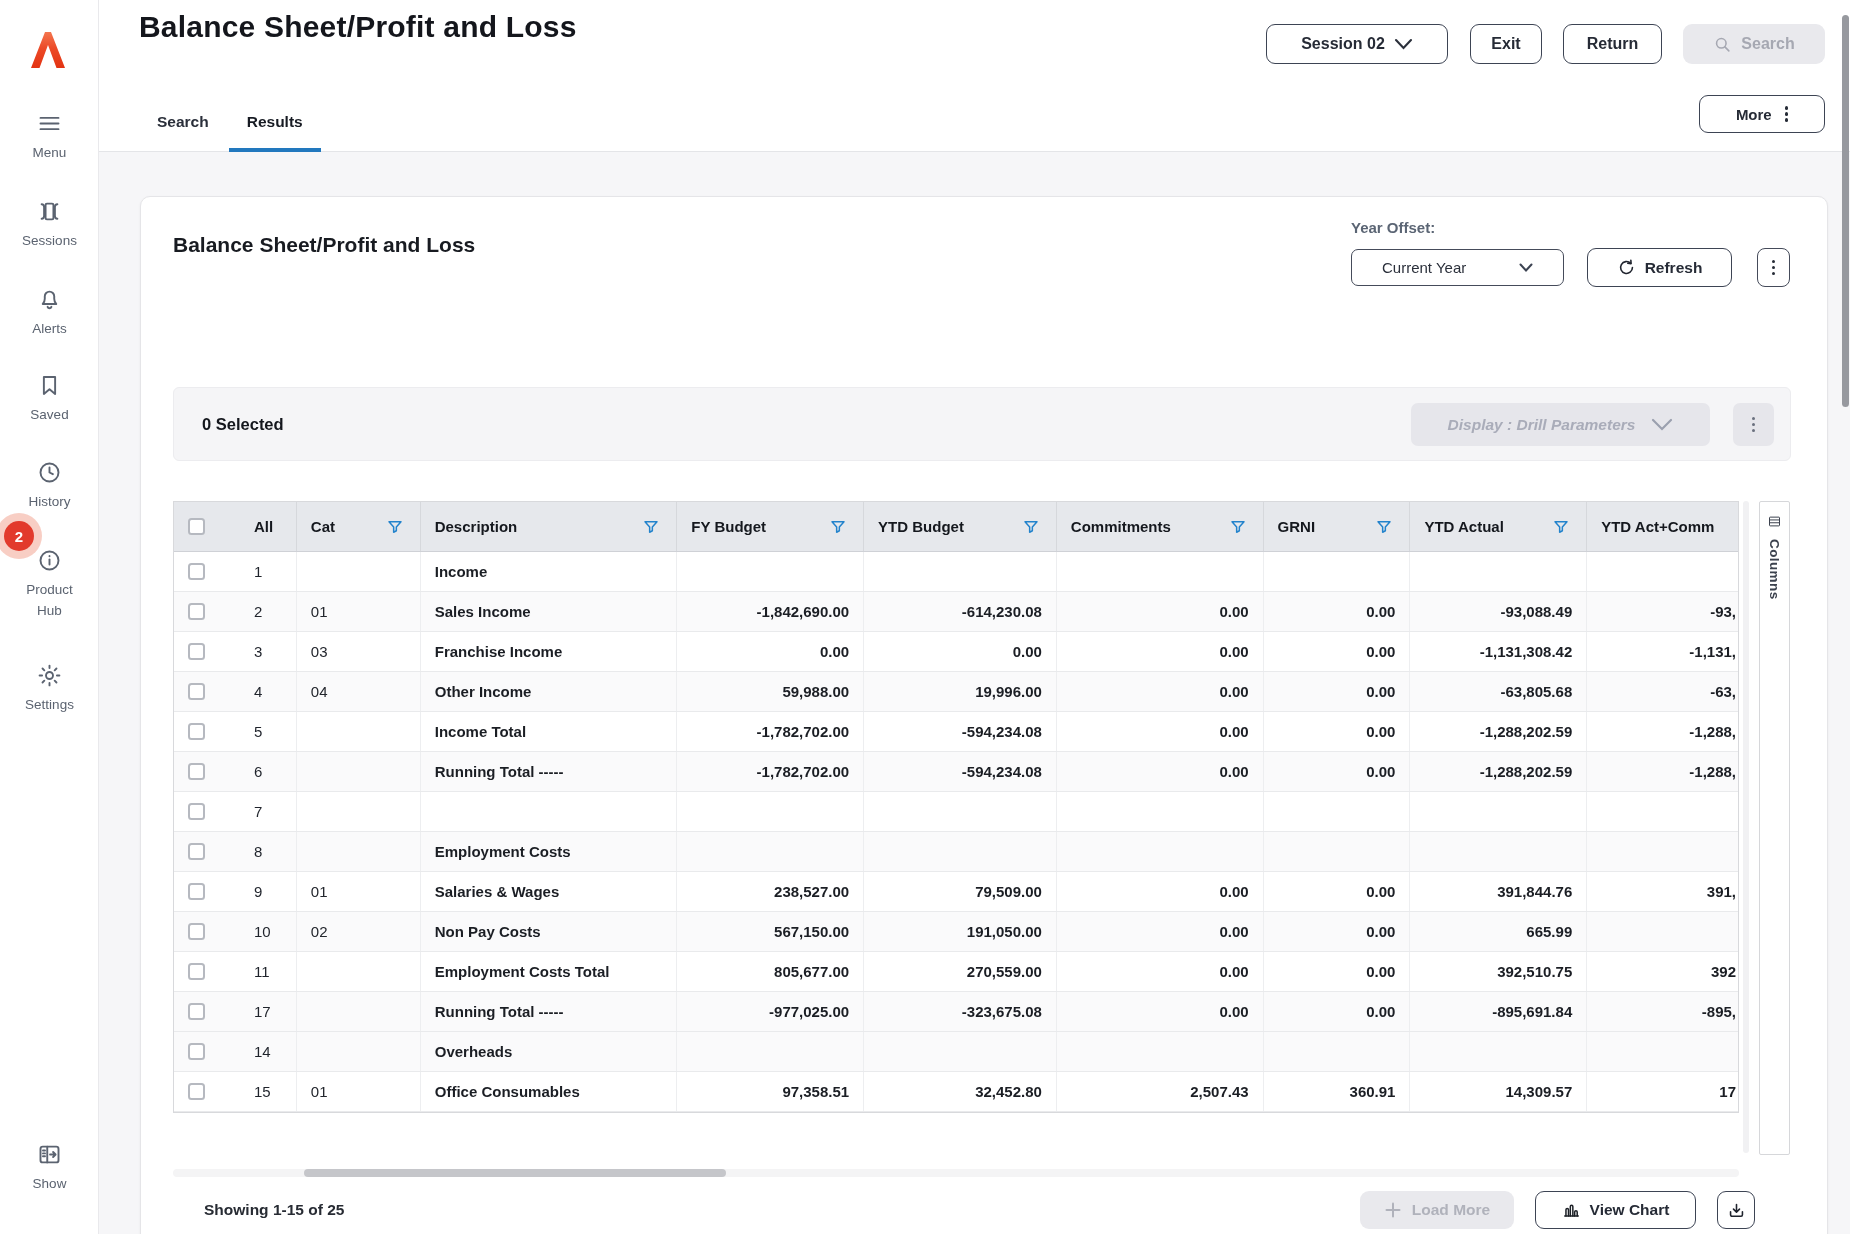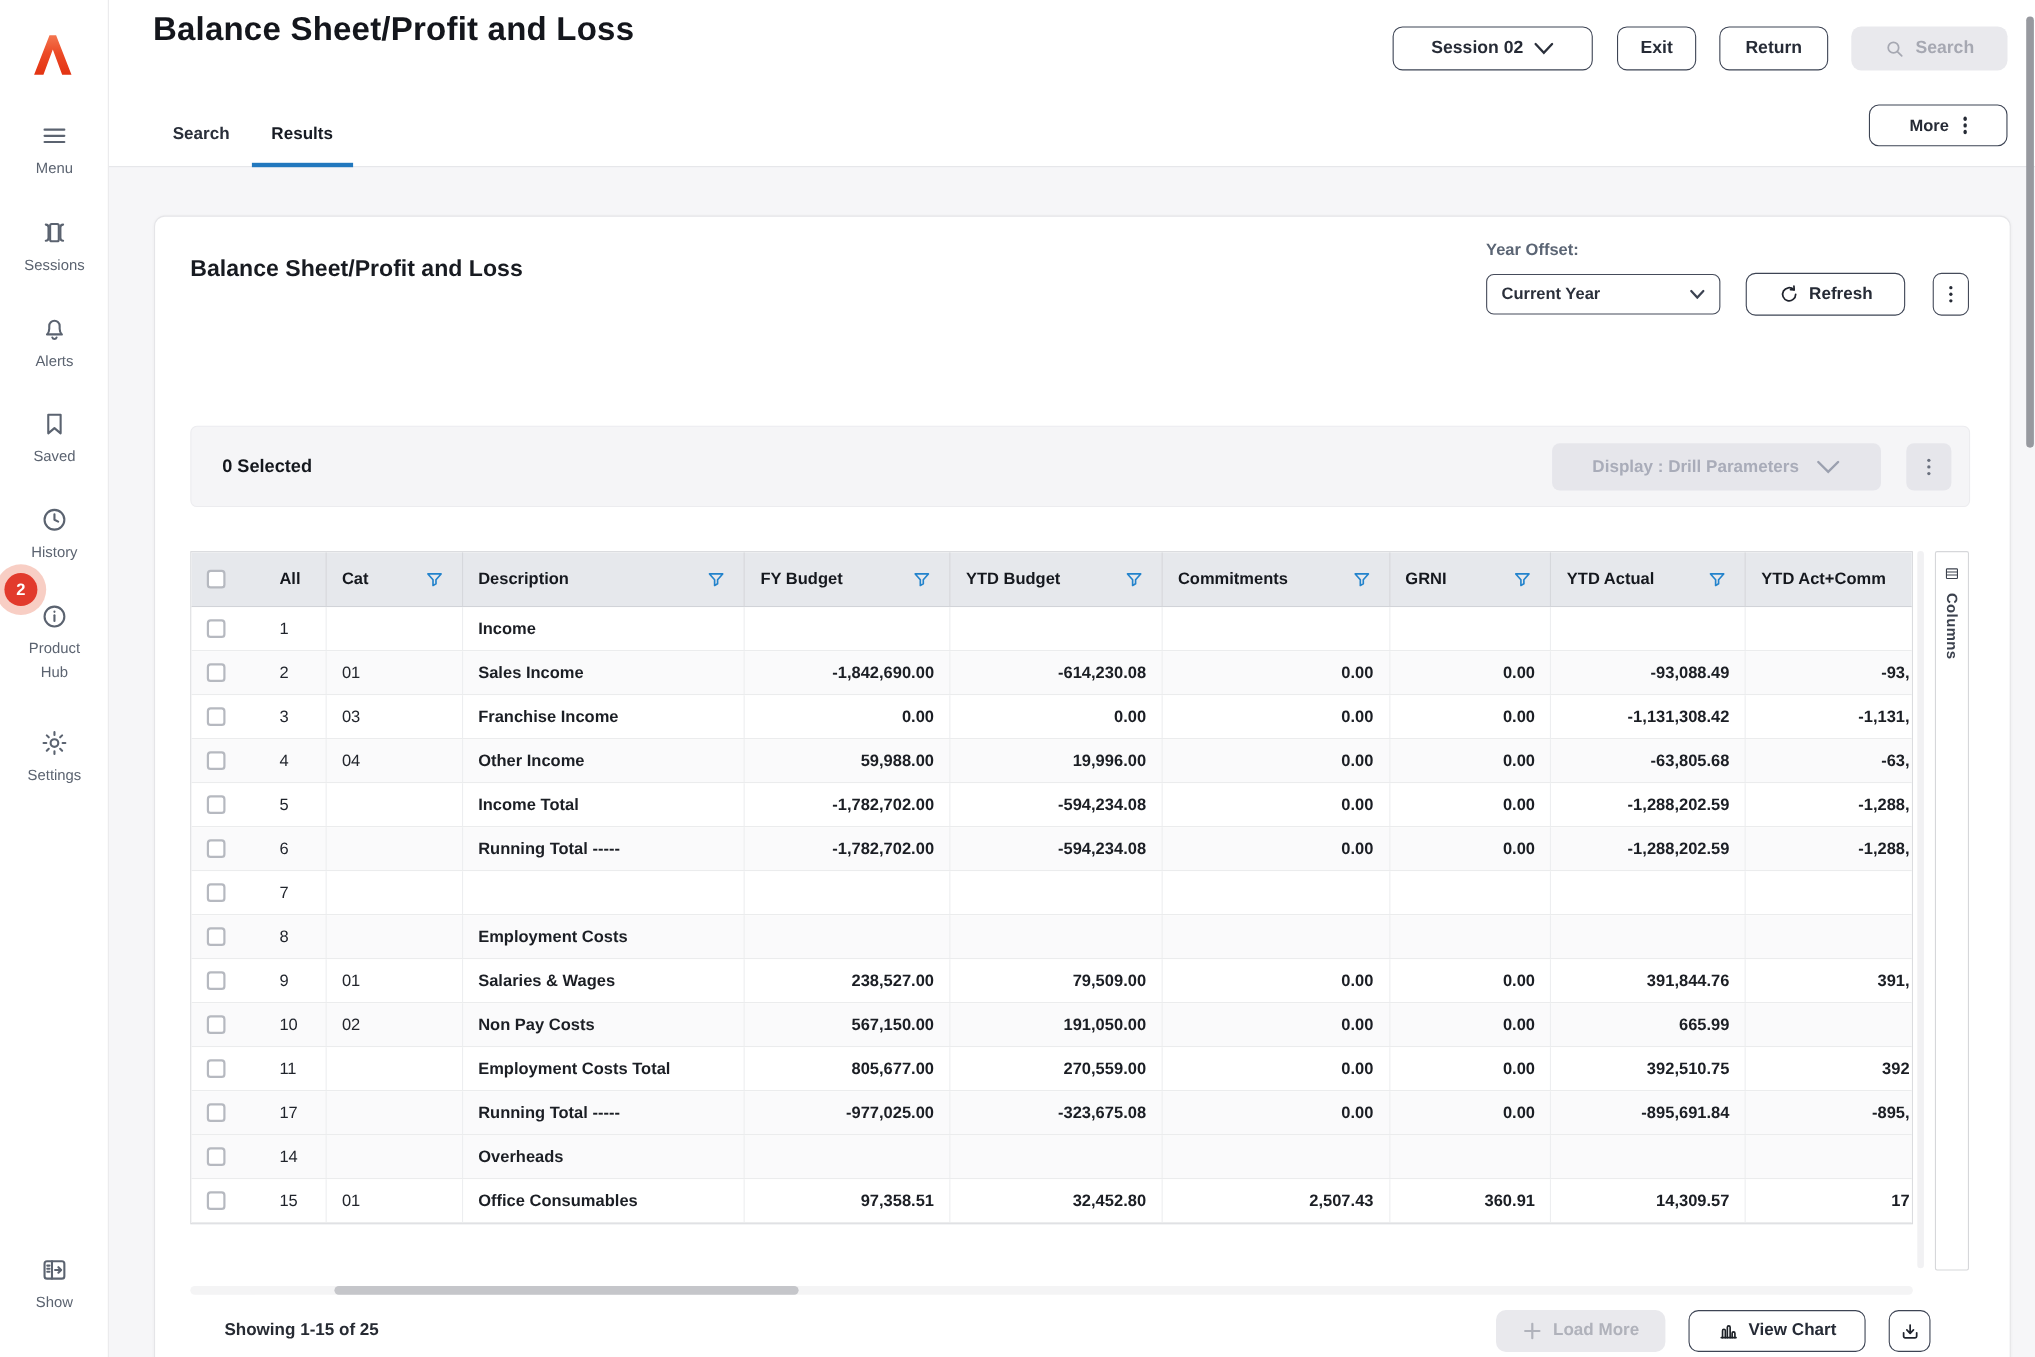"Current Year" .select { font-weight: 700 -> 400; padding: 0 13px -> 0 30px }
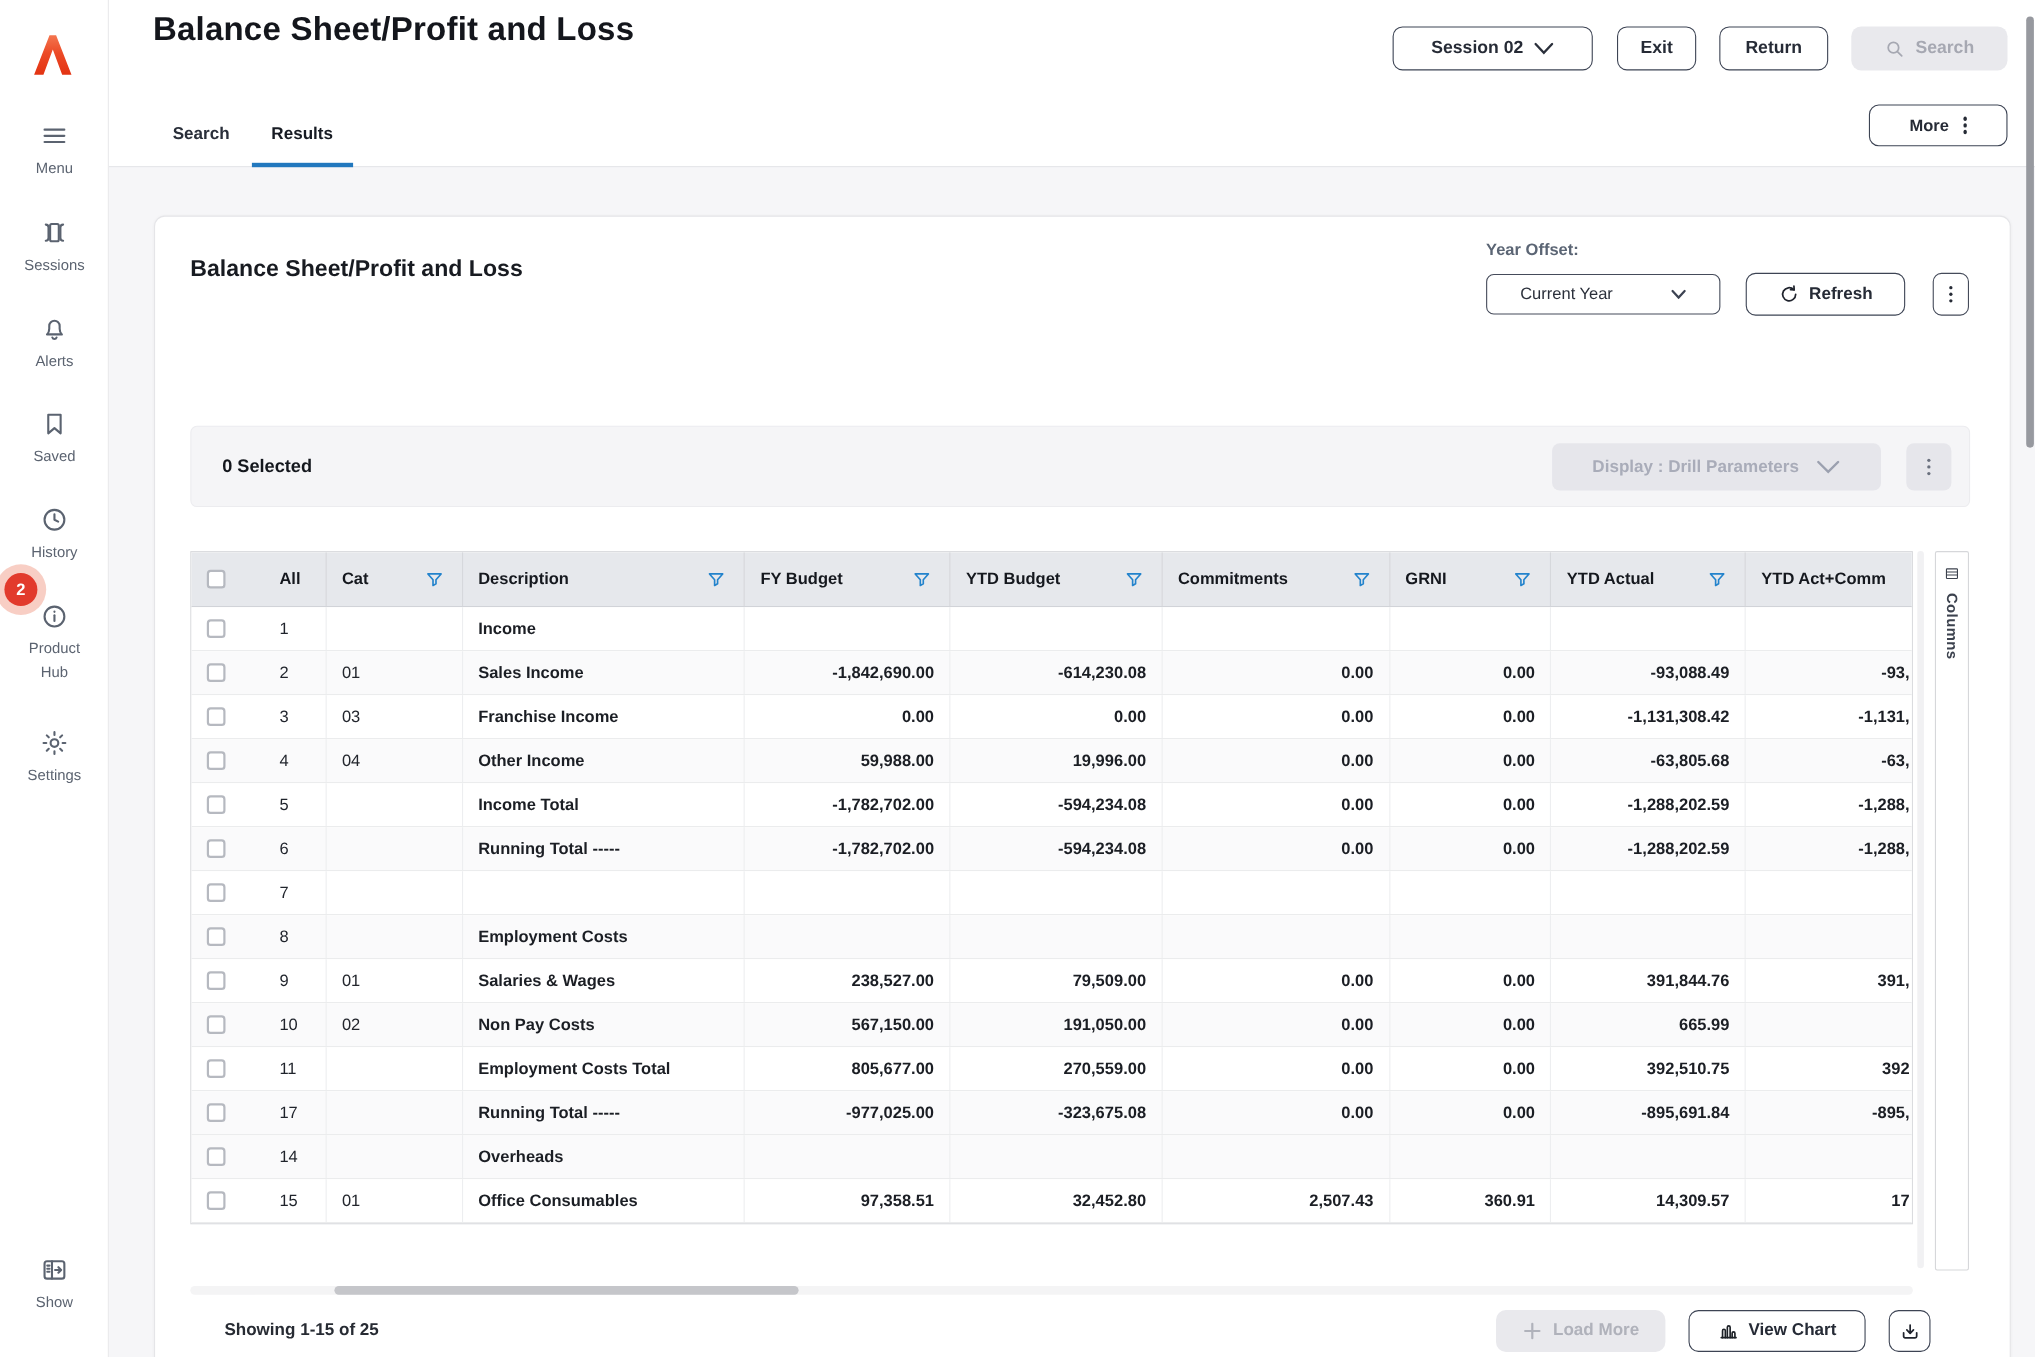"Display : Drill Parameters" .display-dd { font-style: none -> italic }
